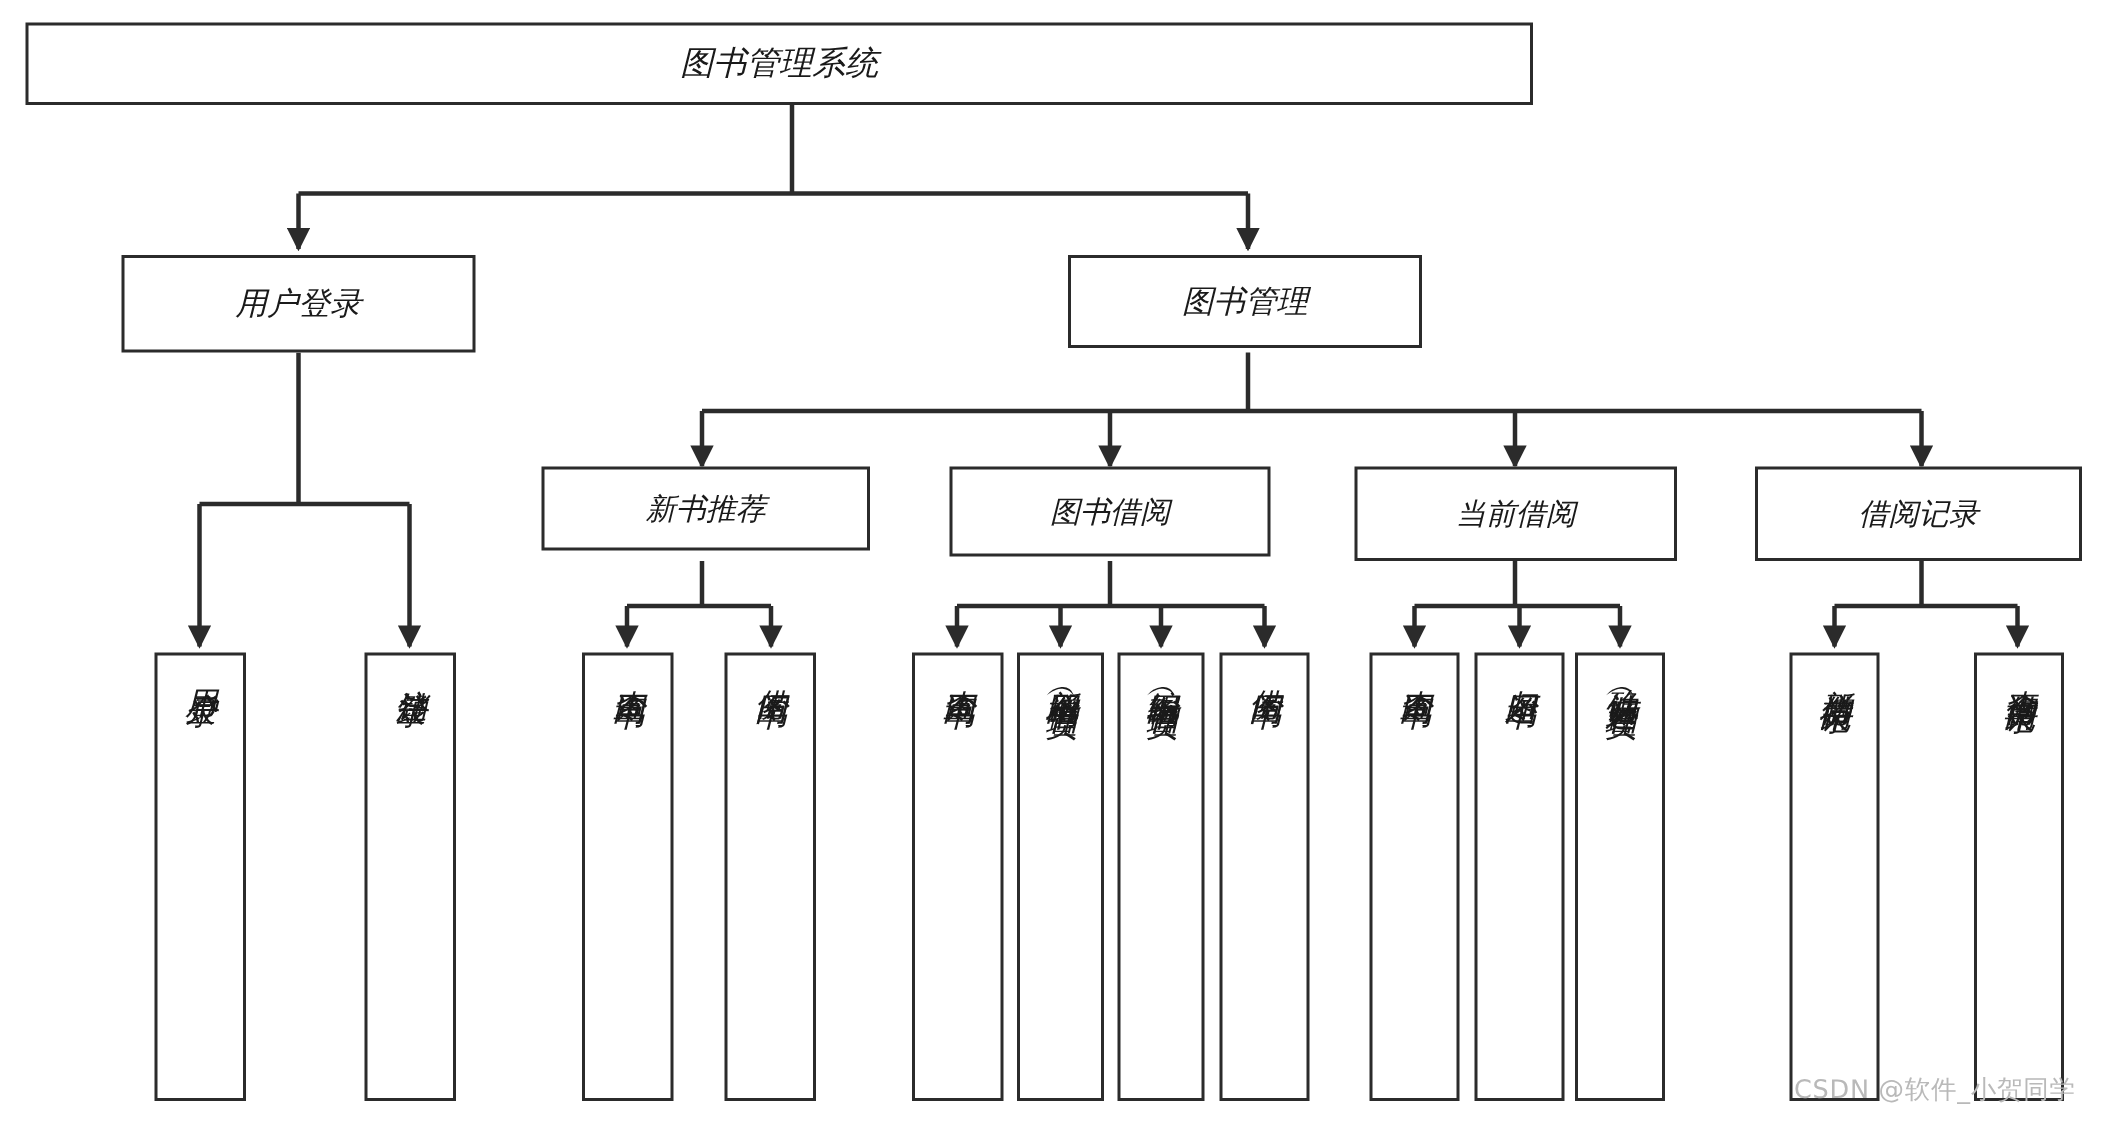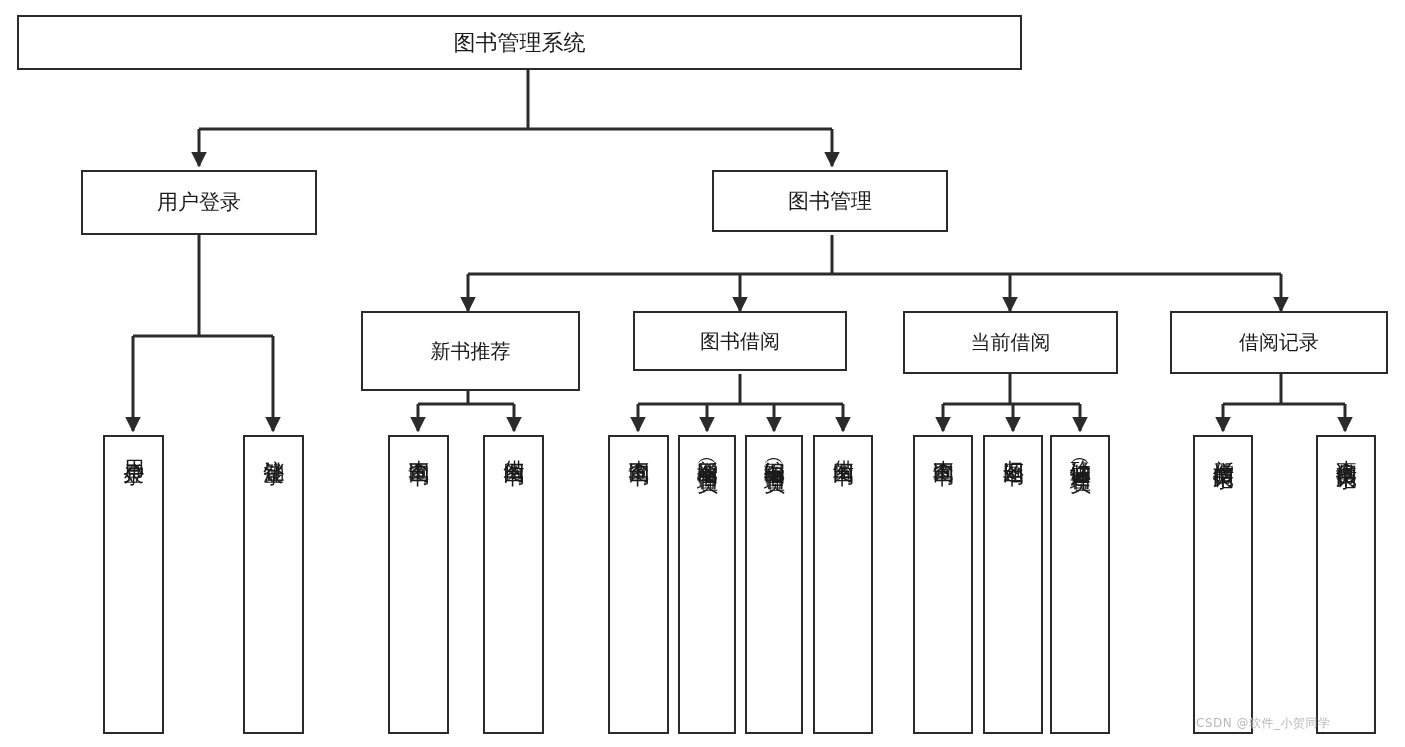"图书管理系统" .node-label { font-style: none -> italic }
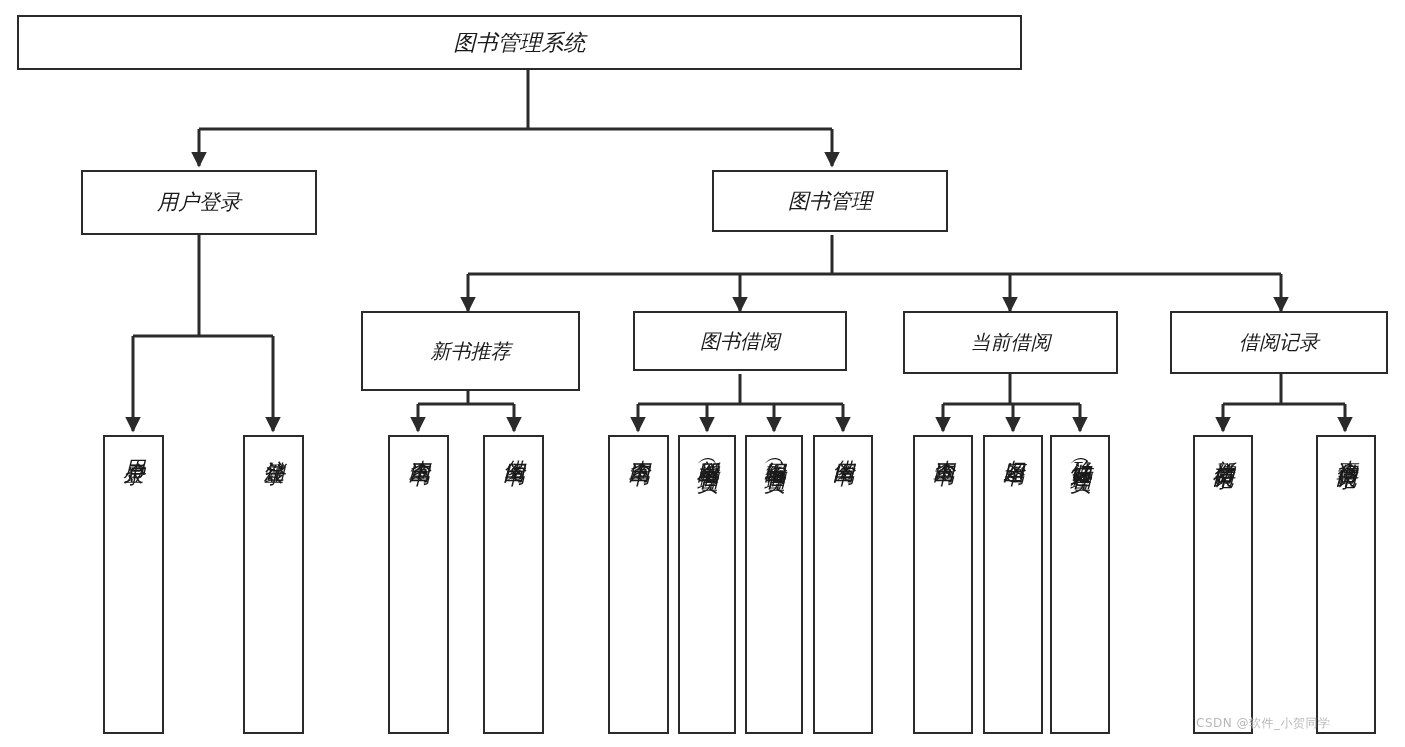"新书推荐" div.node { height: 80px -> 56px }
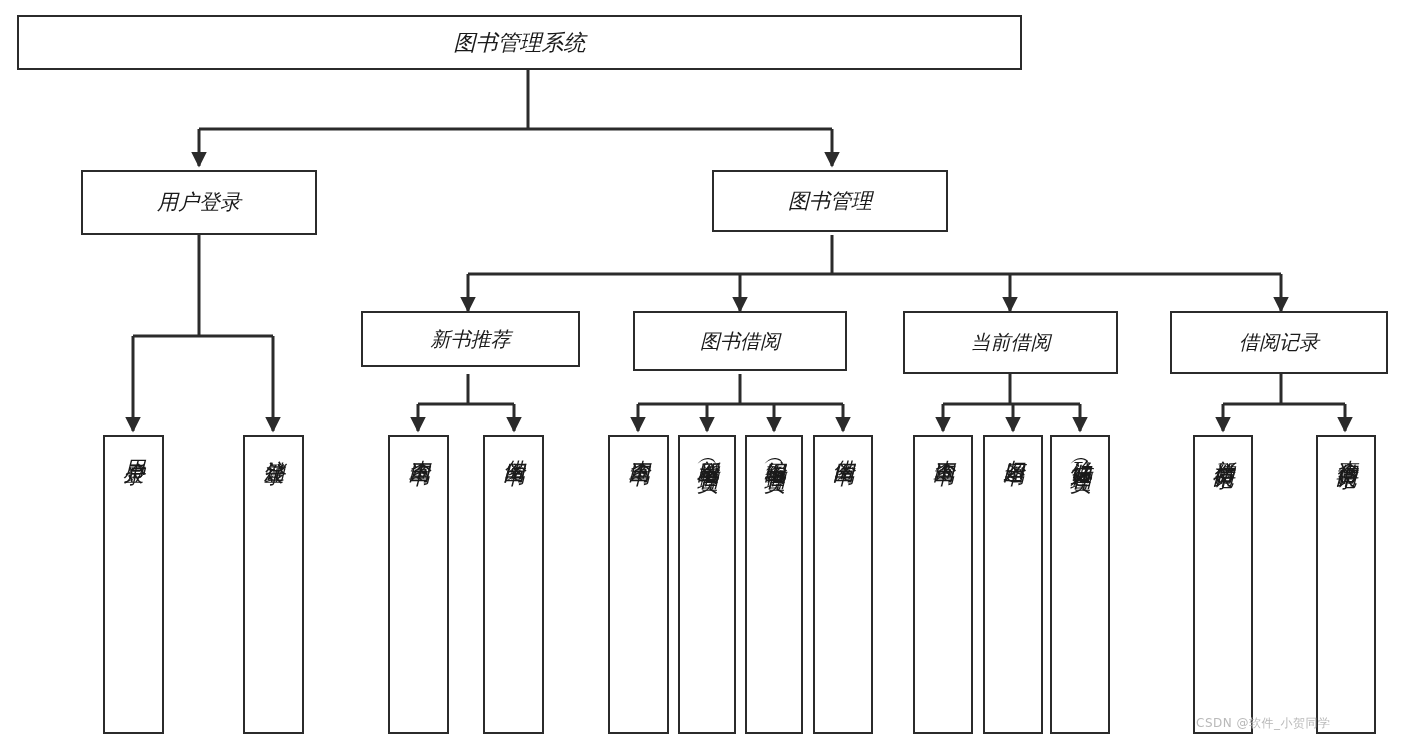"CSDN @软件_小贺同学" .watermark { font-size: 12px -> 17px }
